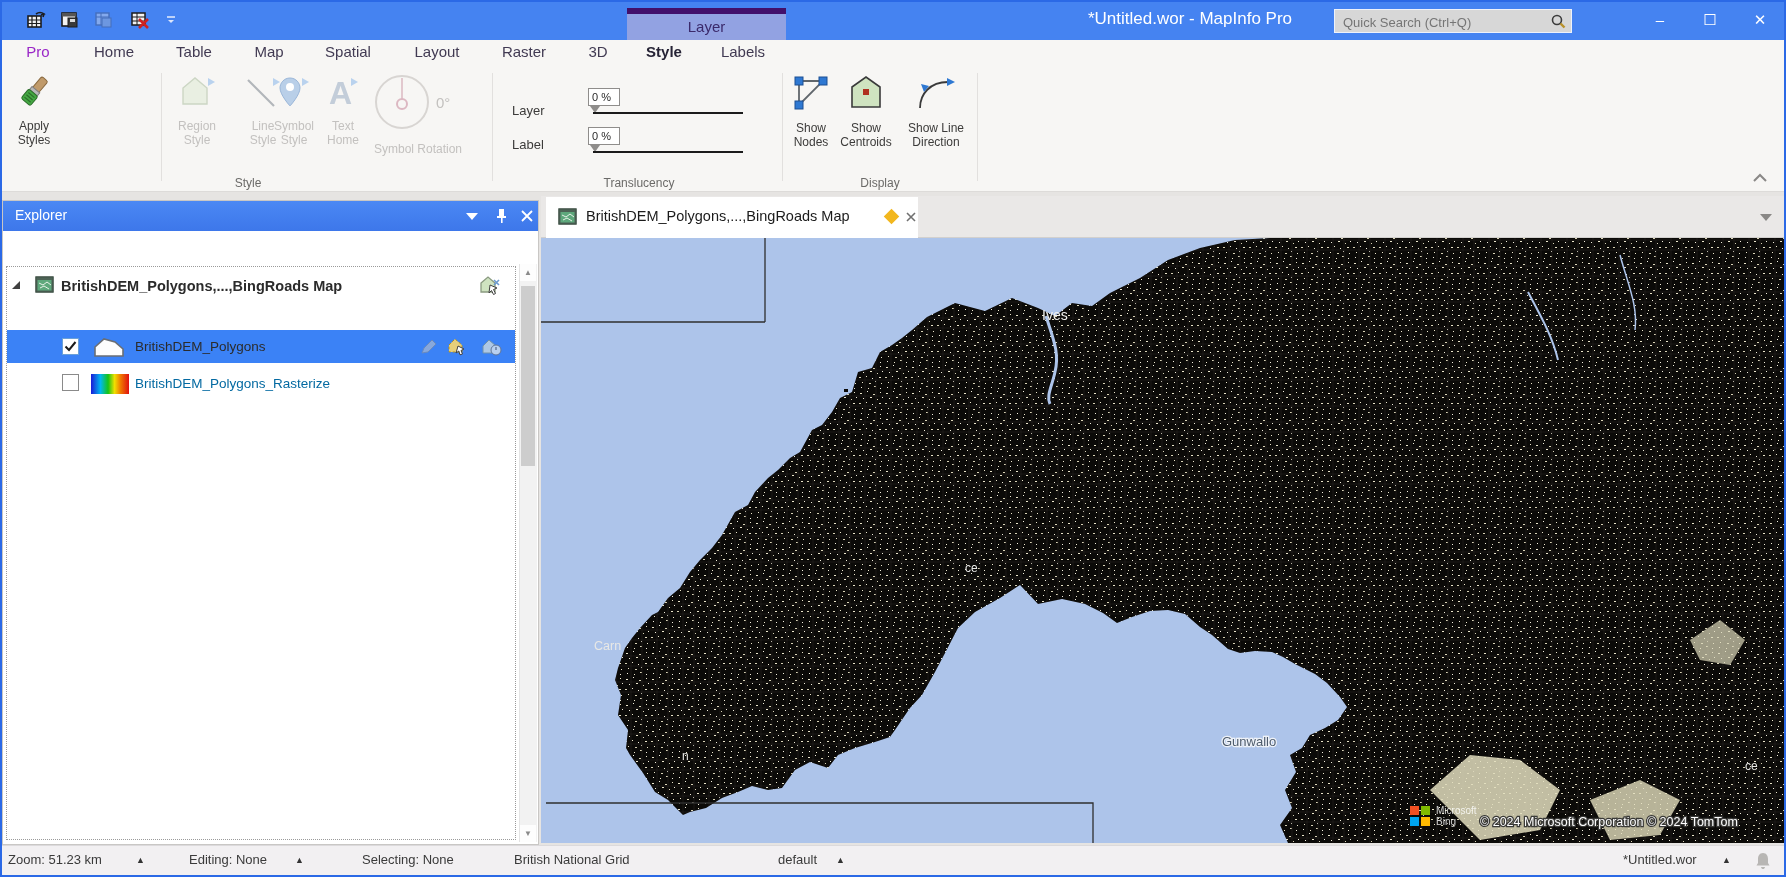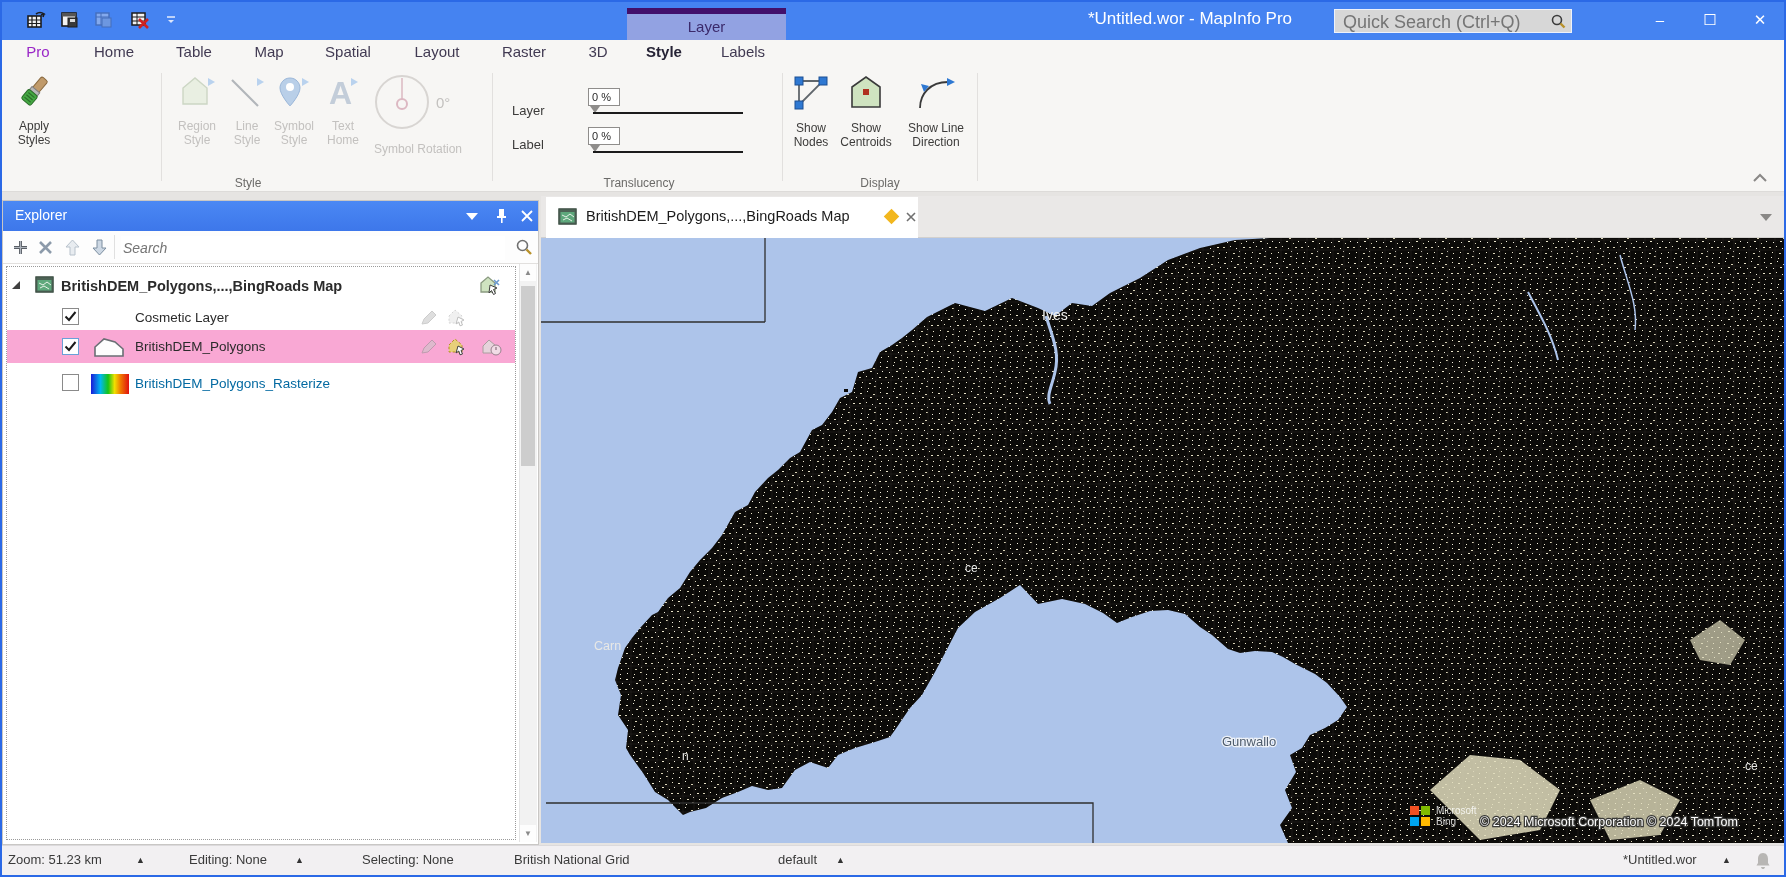"Quick Search (Ctrl+Q)" .qsearch input { font-size: 18px -> 13px }
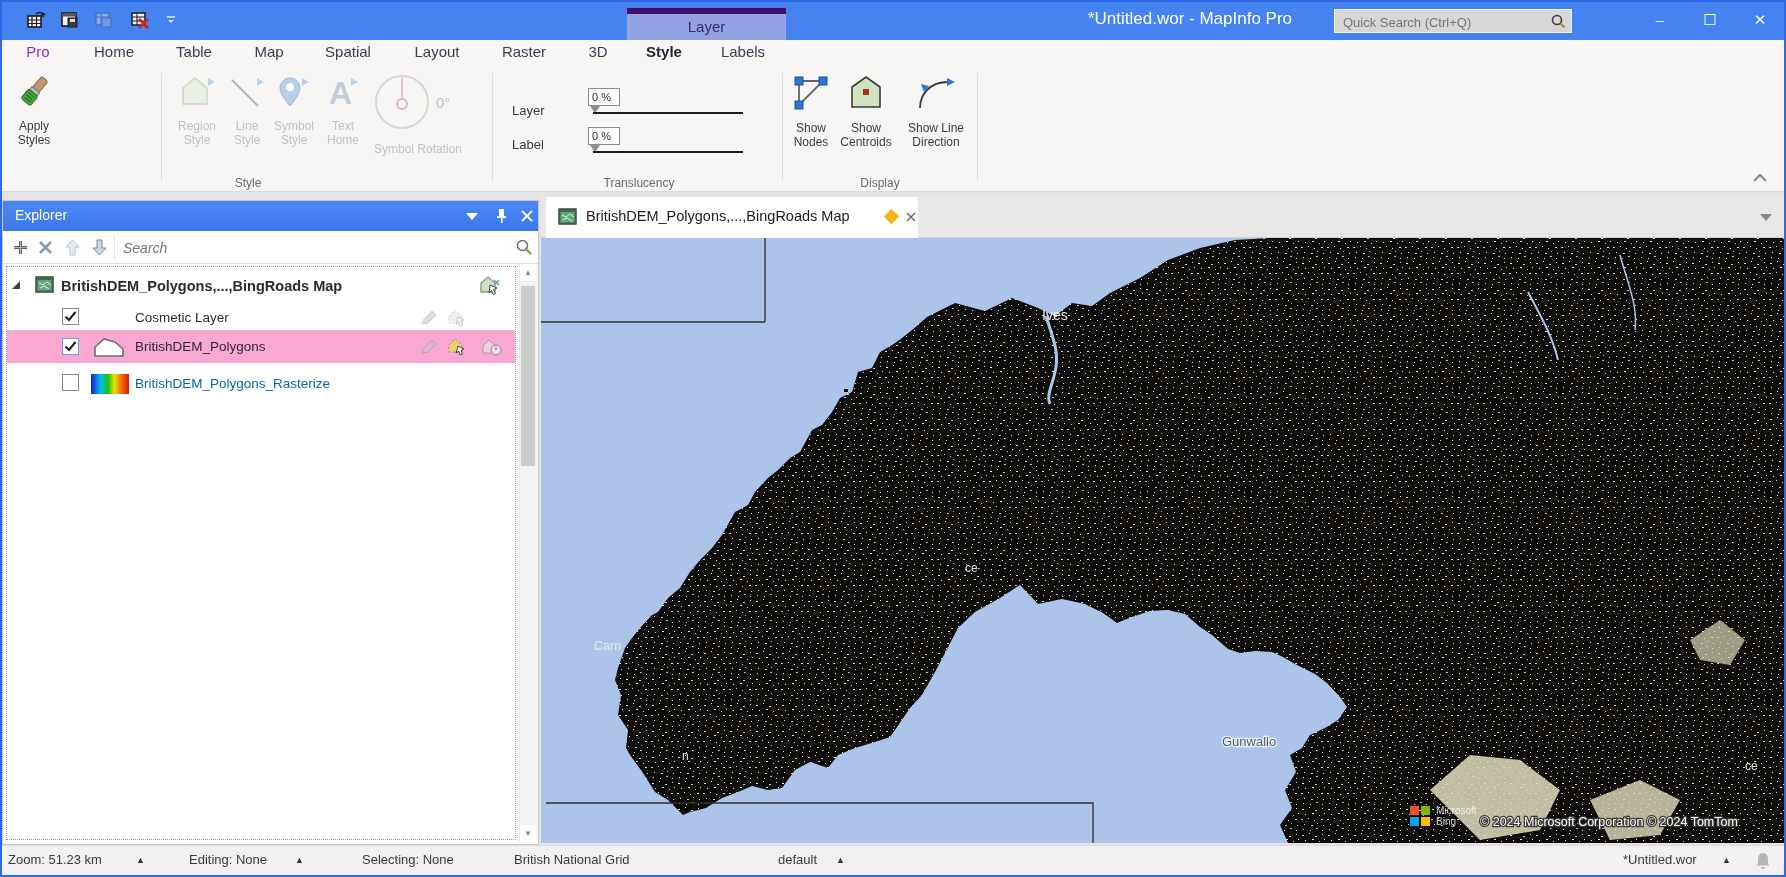"Line Style" div.rbtn { left: 224px -> 240px }
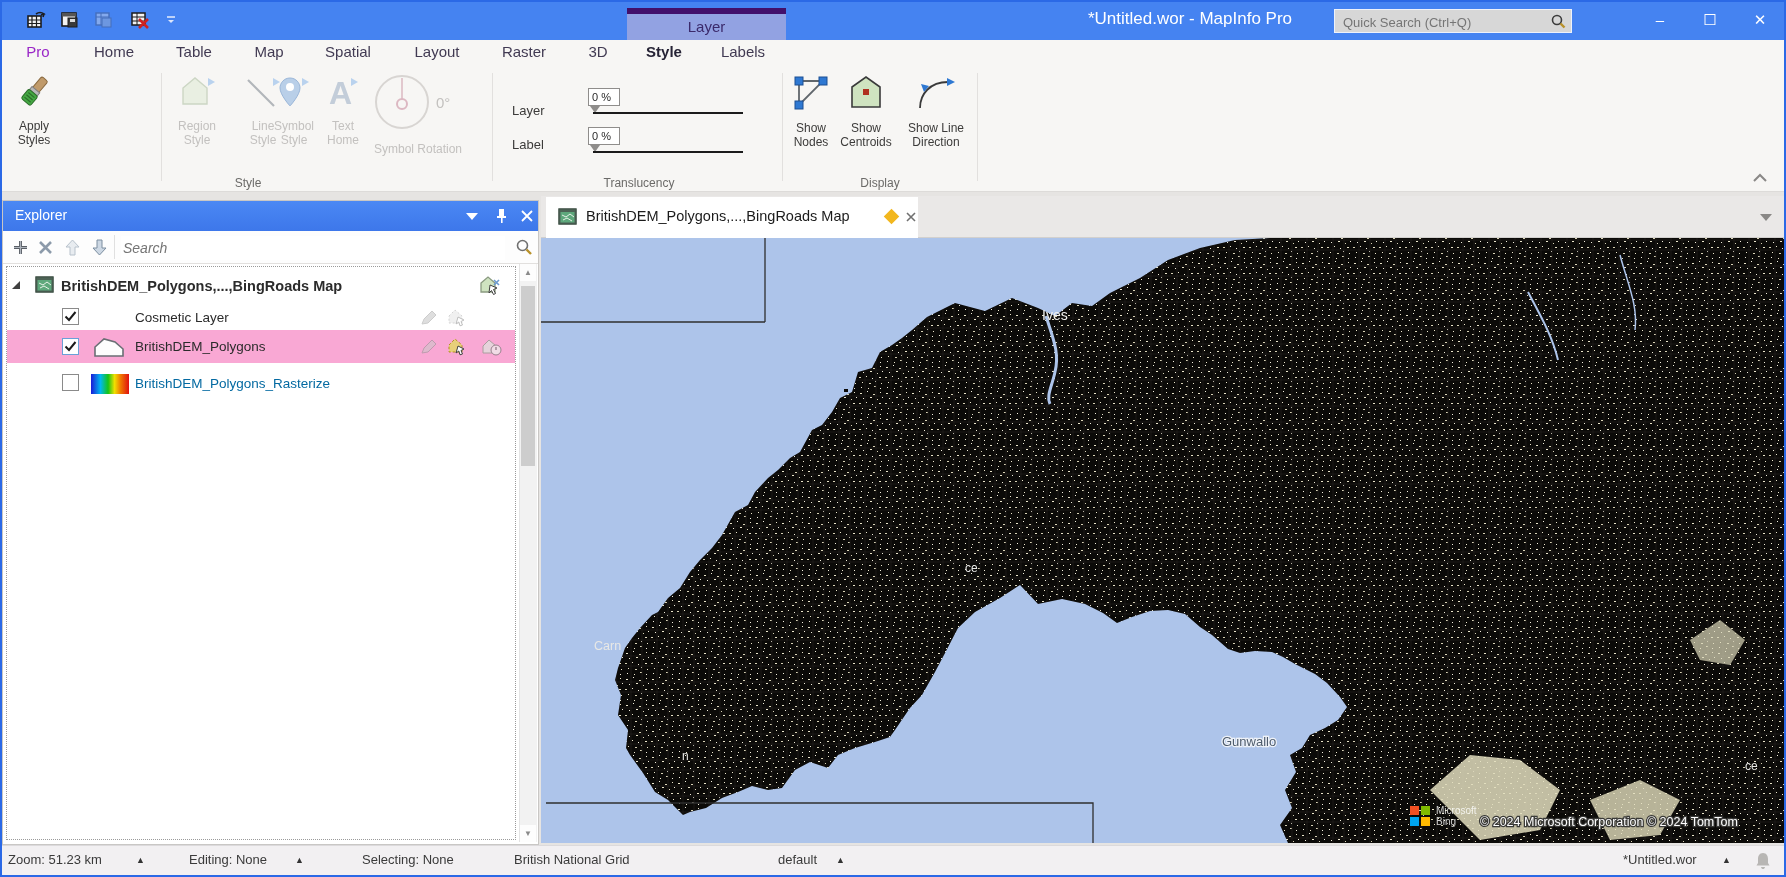"Search" div.exp-toolbar { html: <div> <svg> <path></path> <path></path> </svg> <svg> <path></path> </svg> <svg> <path></path> </svg> <svg> <path></path> </svg> <div></div> <input> <svg> <circle></circle> <path></path> </svg> </div> -> none }
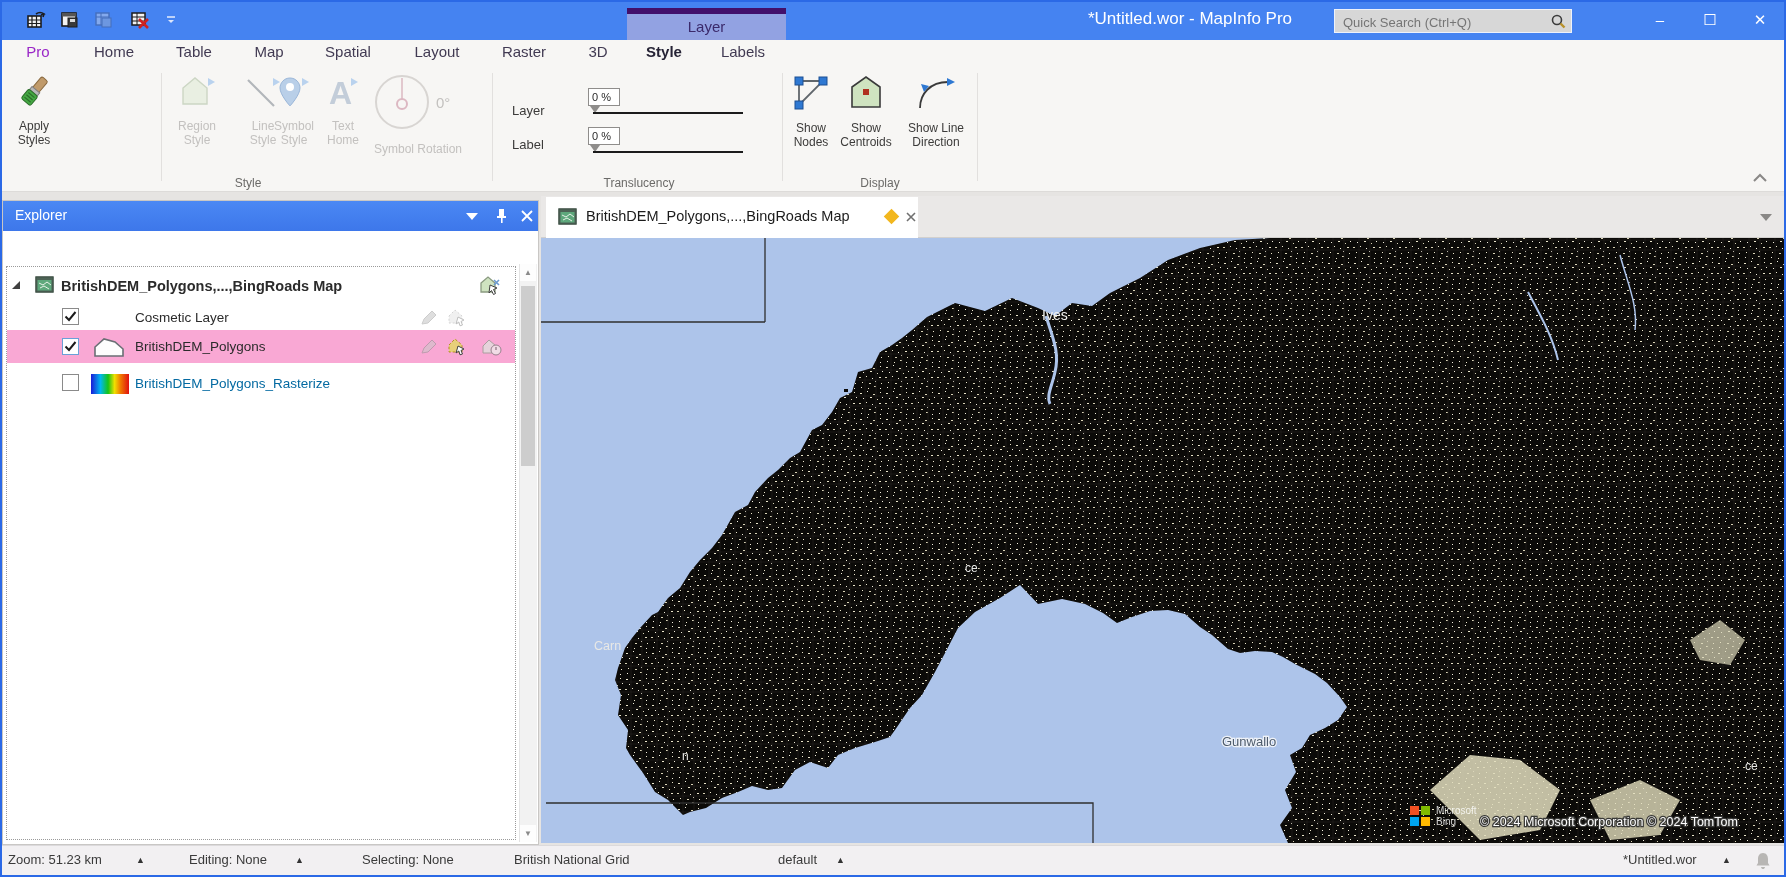"Cosmetic Layer" div.trow { html: <div> <div> <svg> <path></path> </svg> </div> <span>Cosmetic Layer</span> <svg> <path></path> </svg> <svg> <path></path> <path></path> </svg> </div> -> none }
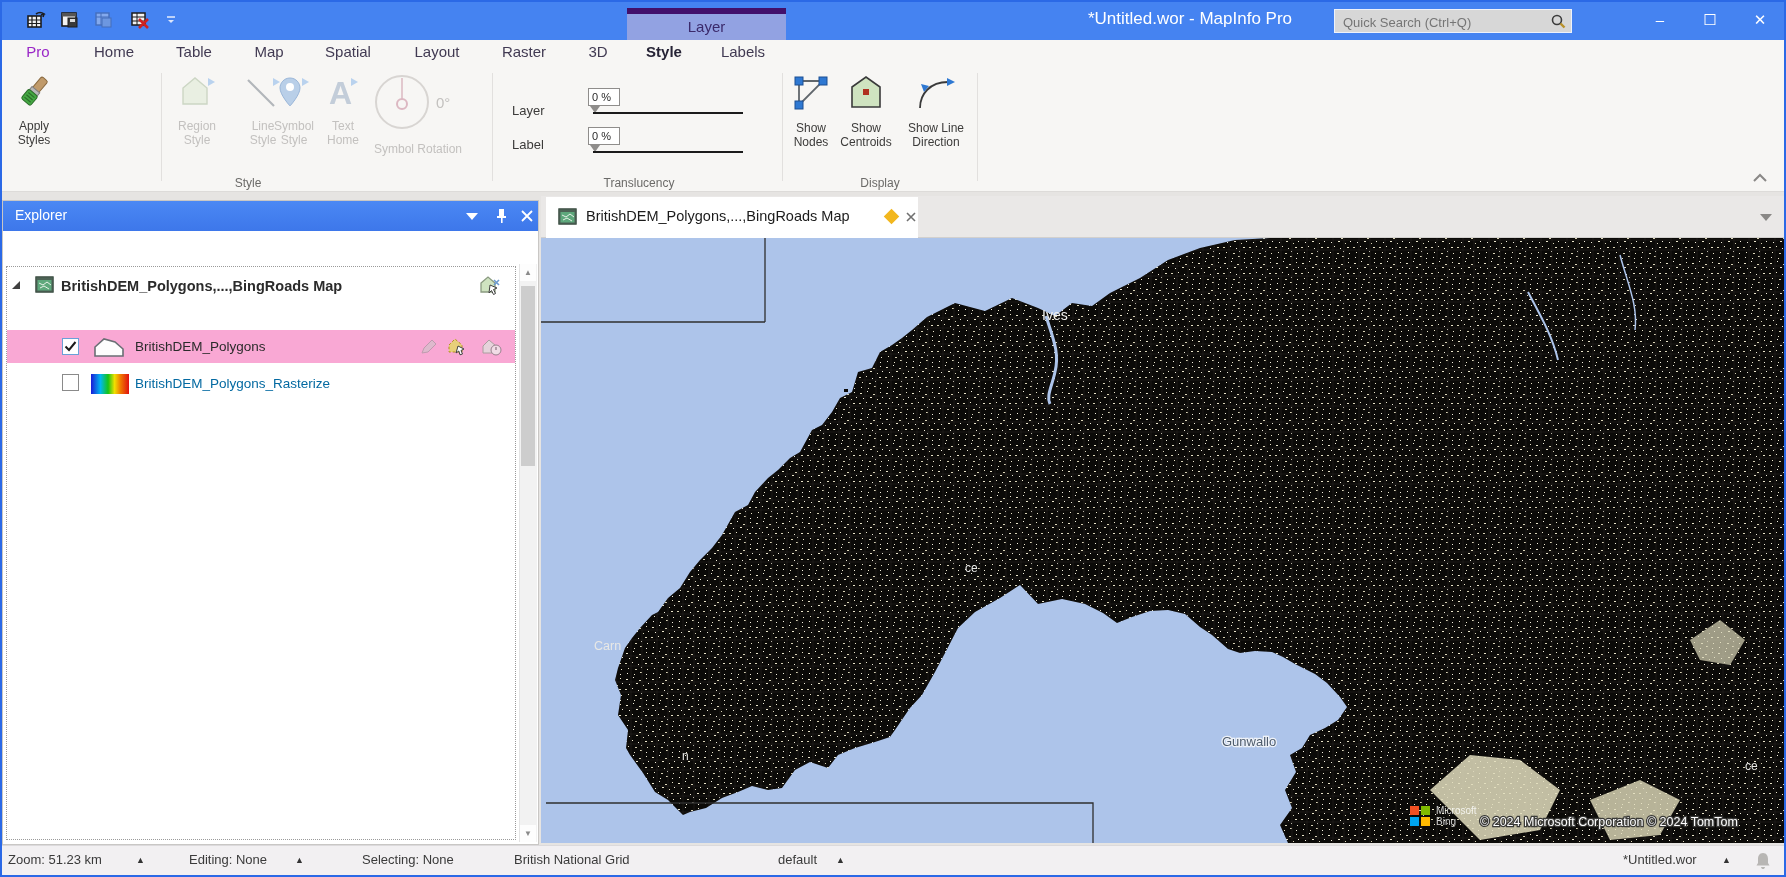"BritishDEM_Polygons" .trow.sel { background: #f9a8d4 -> #3b82f6 }
